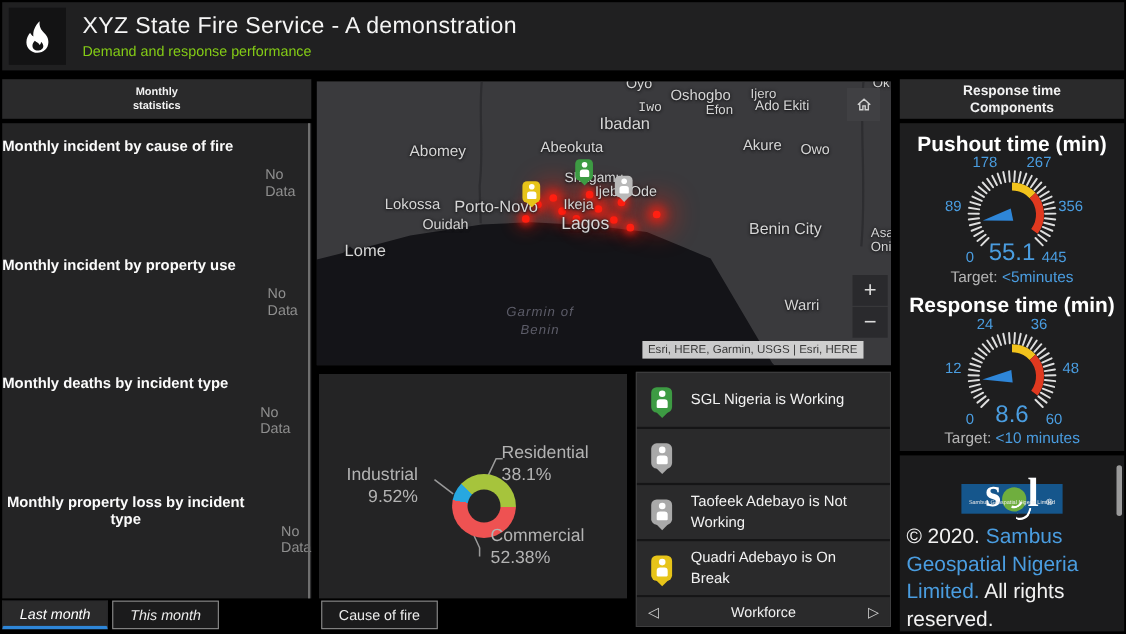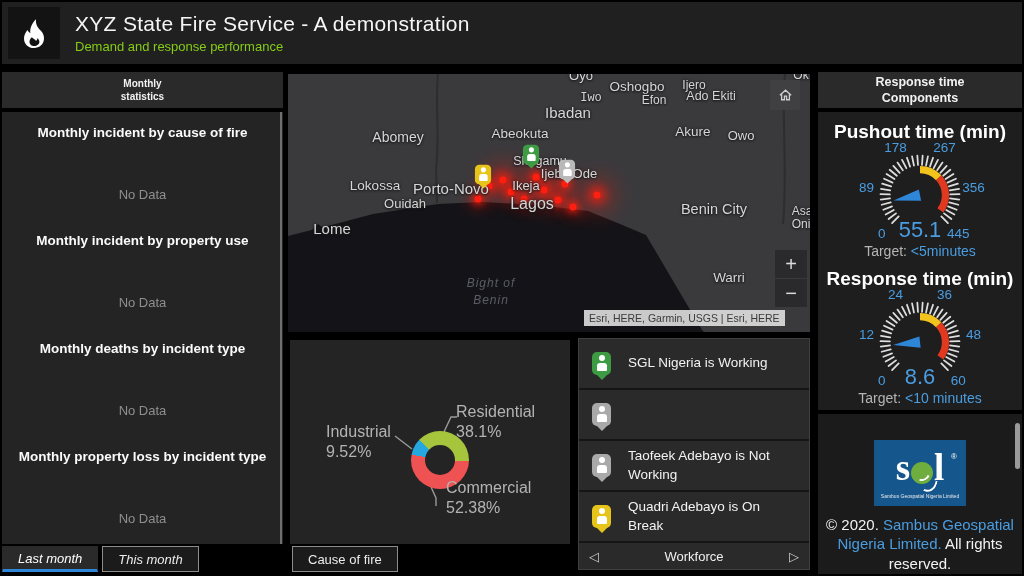"Monthly incident by cause of" .sect { flex-direction: column -> row }
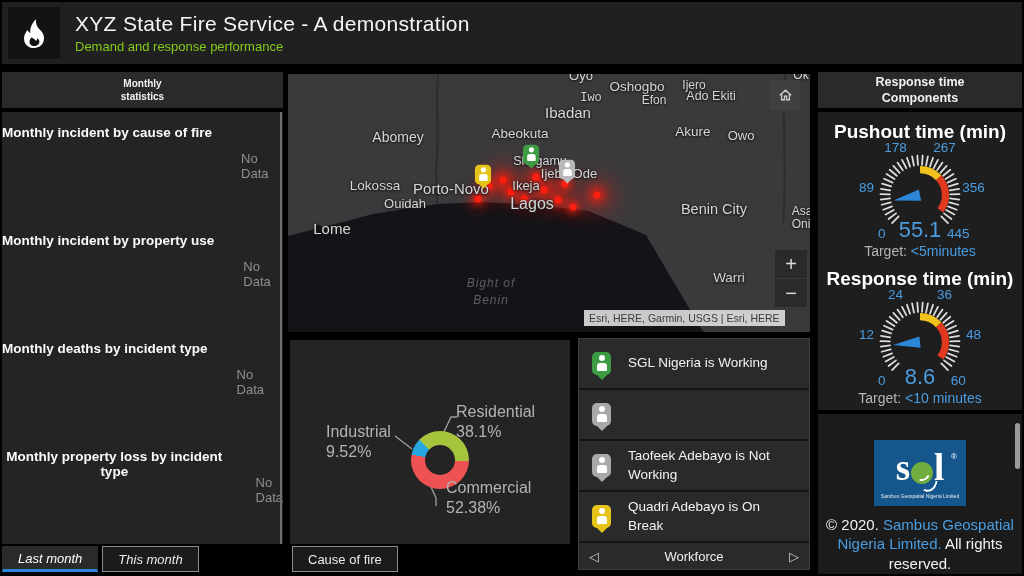"Bight of" span.maplbl { text: Bight -> Garmin }
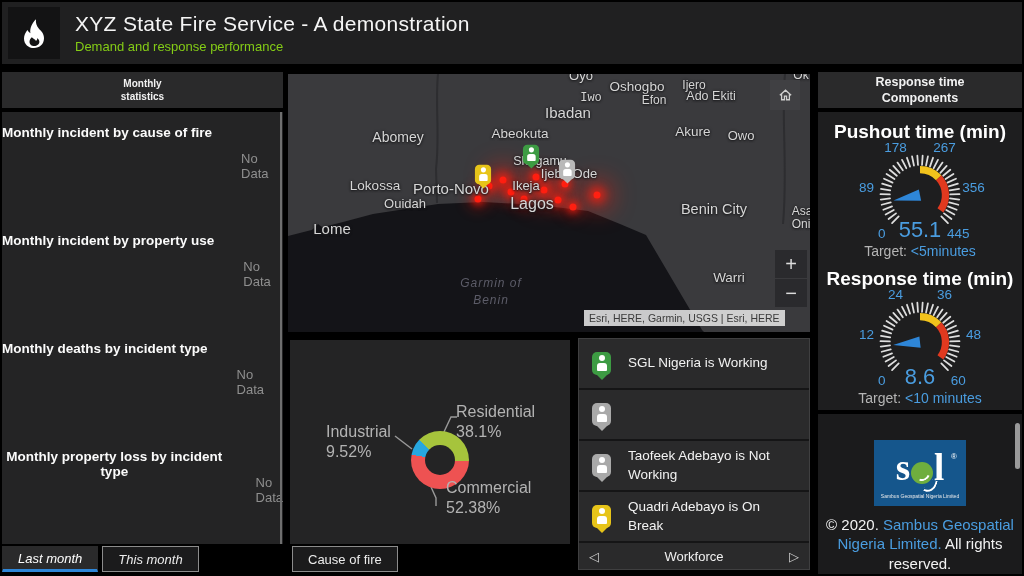"Industrial" .dlabel.indus { left: 36px -> 10px; text-align: none -> right }
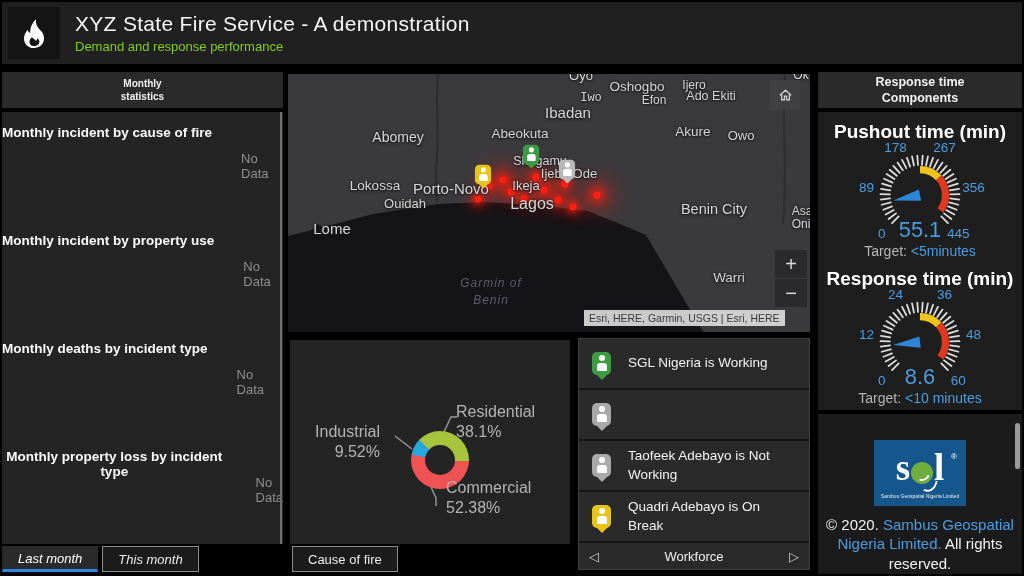"© 2020. Sambus Geospatial Nigeria" .copy { font-size: 15px -> 19px; text-align: center -> none }
